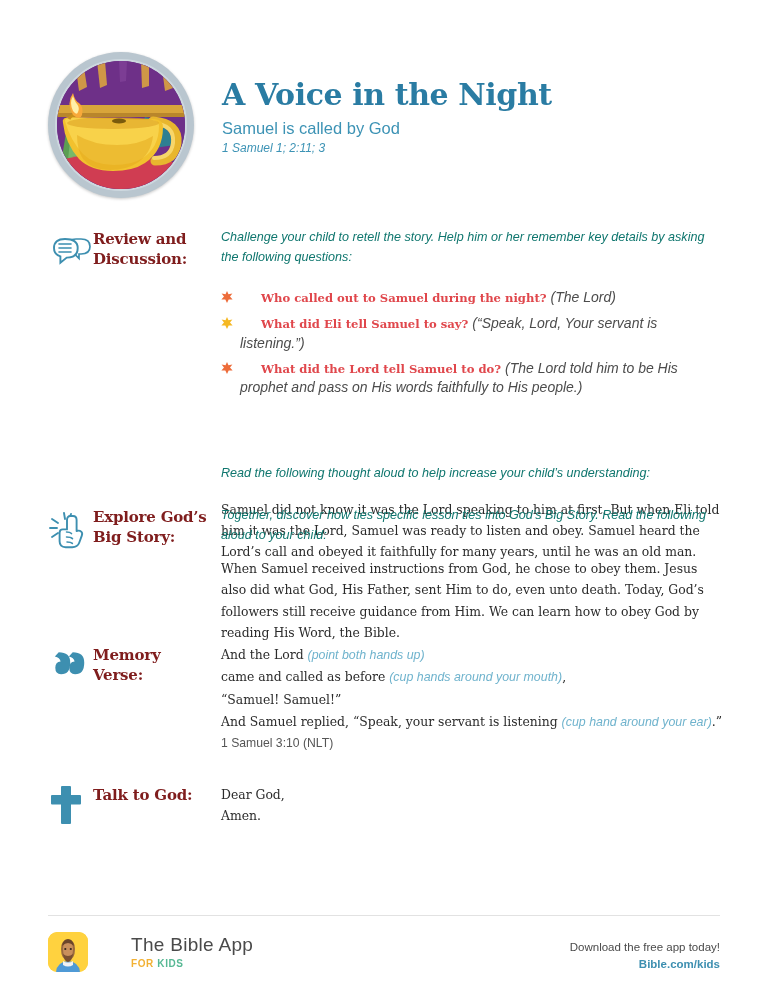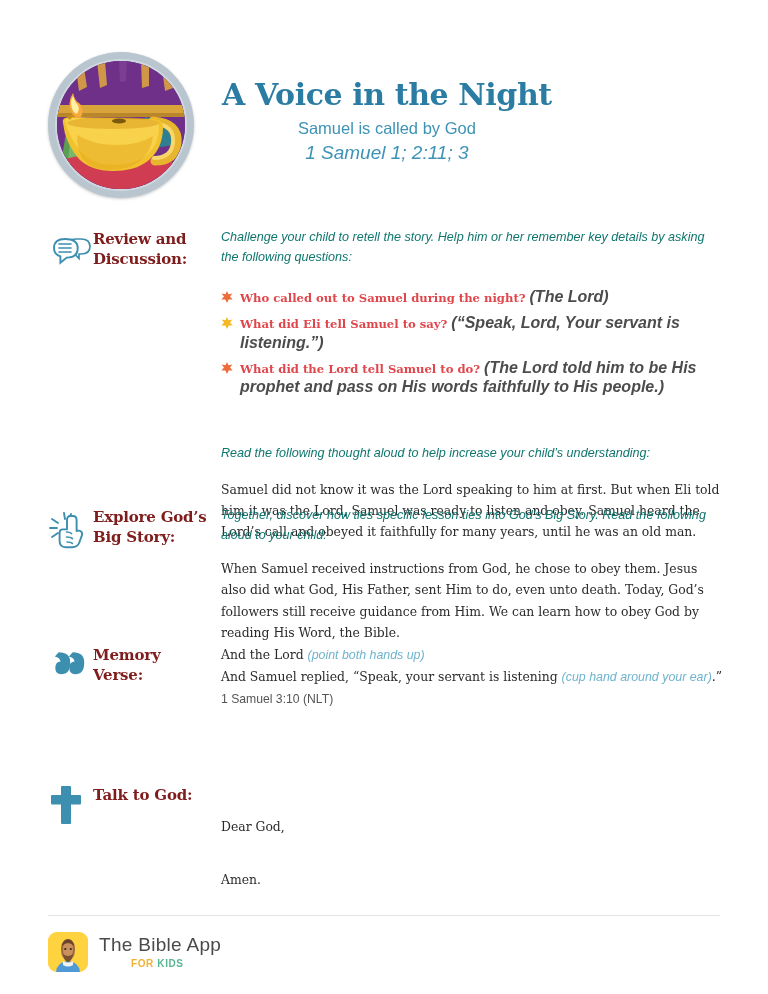"A Voice in the Night" .header { text-align: center -> none }
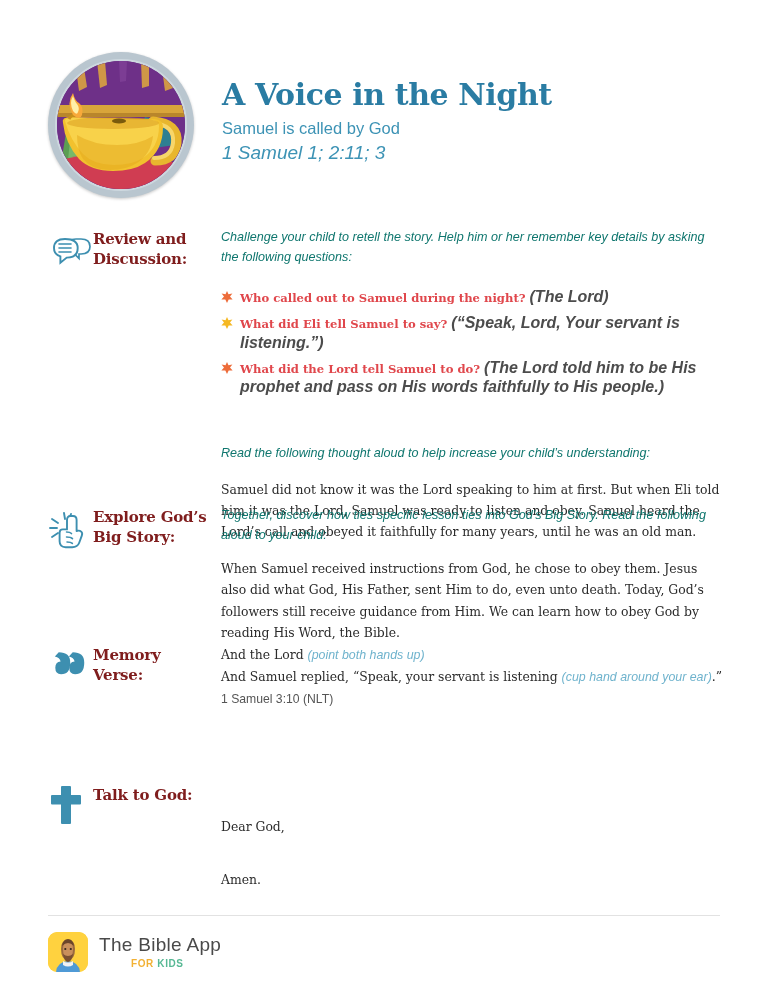"1 Samuel 1; 2:11; 3" .reference { font-size: 19px -> 12px }
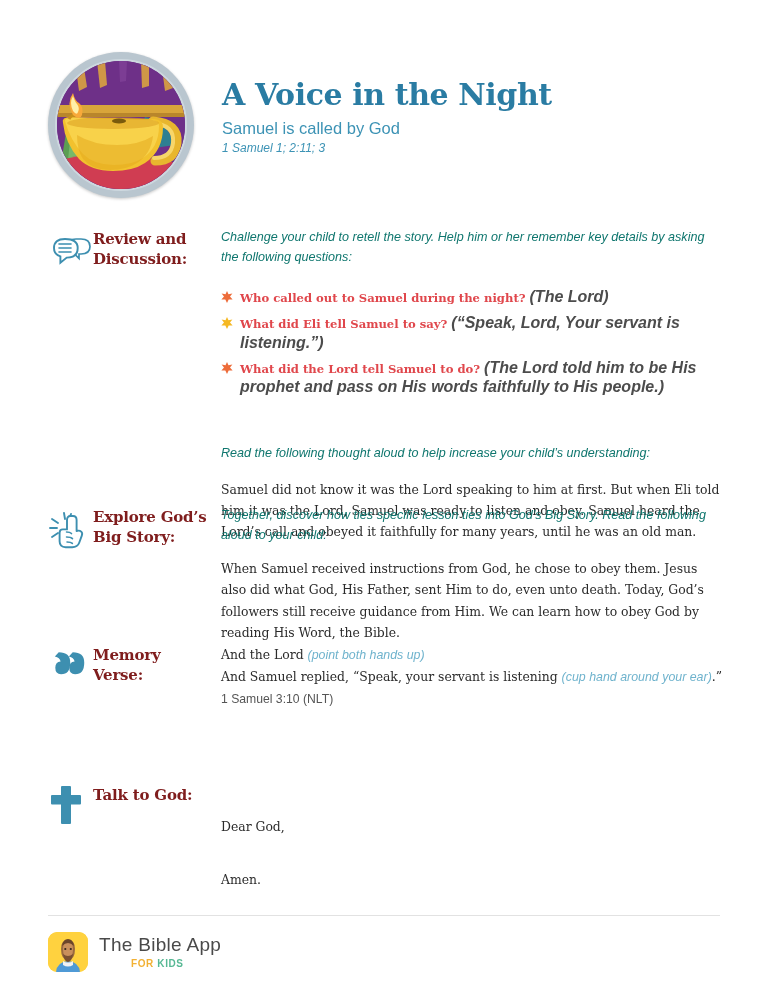"Who called out to Samuel" .qtext { margin-left: none -> 21px }
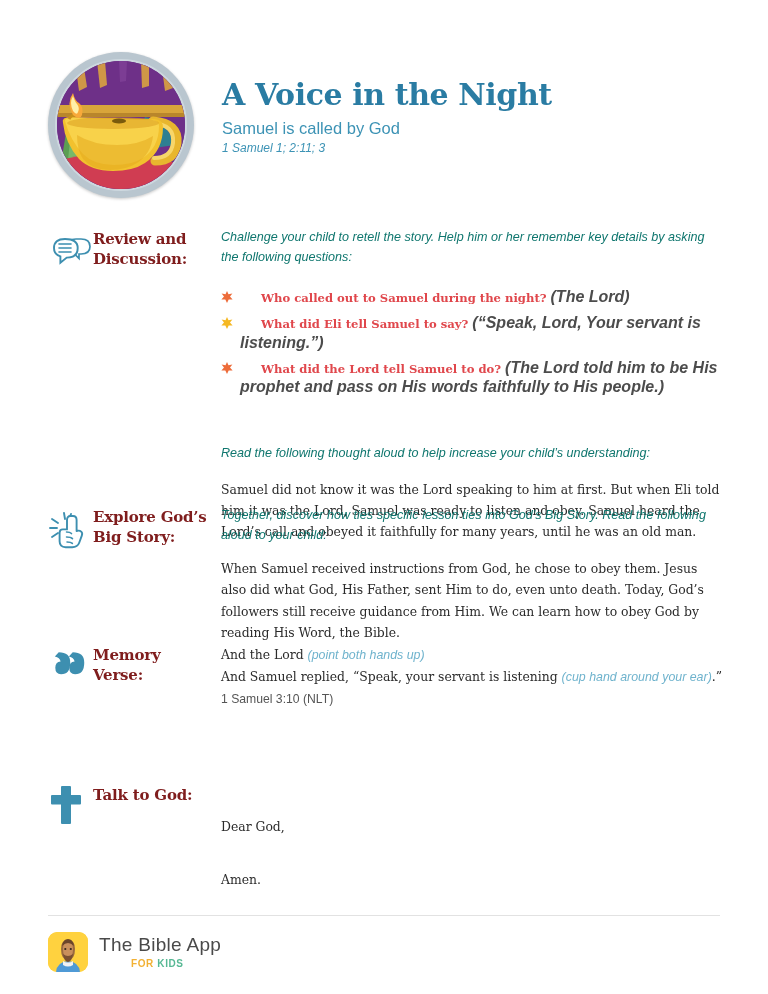"(The Lord)" .qans { font-size: 16px -> 14px; font-weight: bold -> normal }
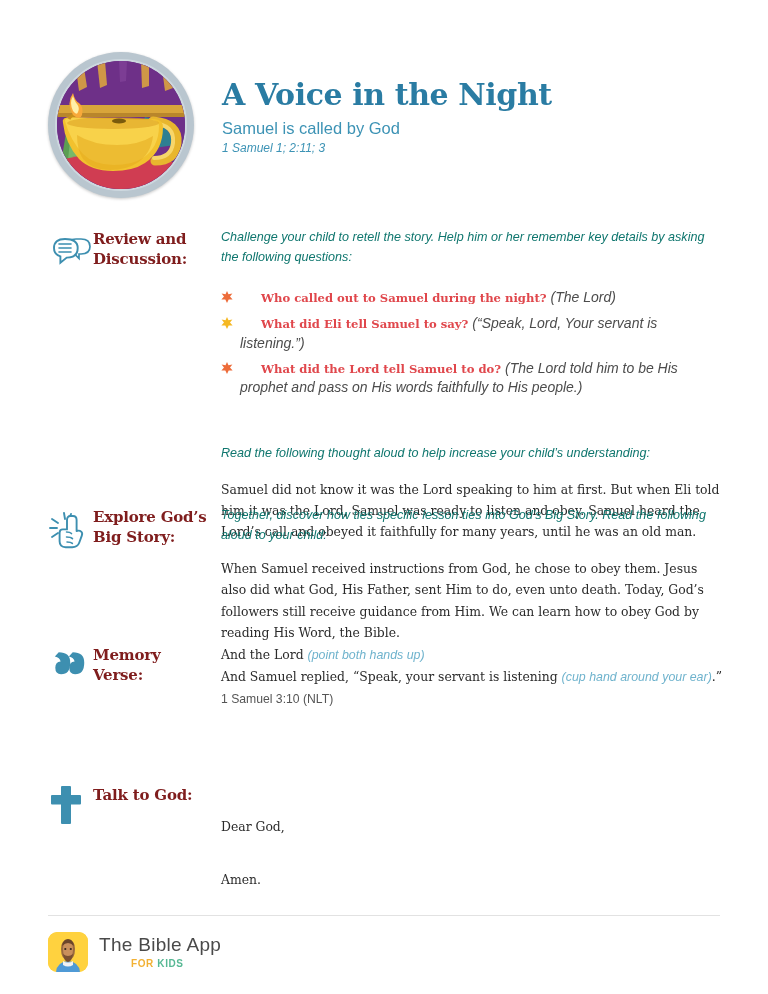"Read the following thought aloud" div.lead { margin-top: 48px -> 68px }
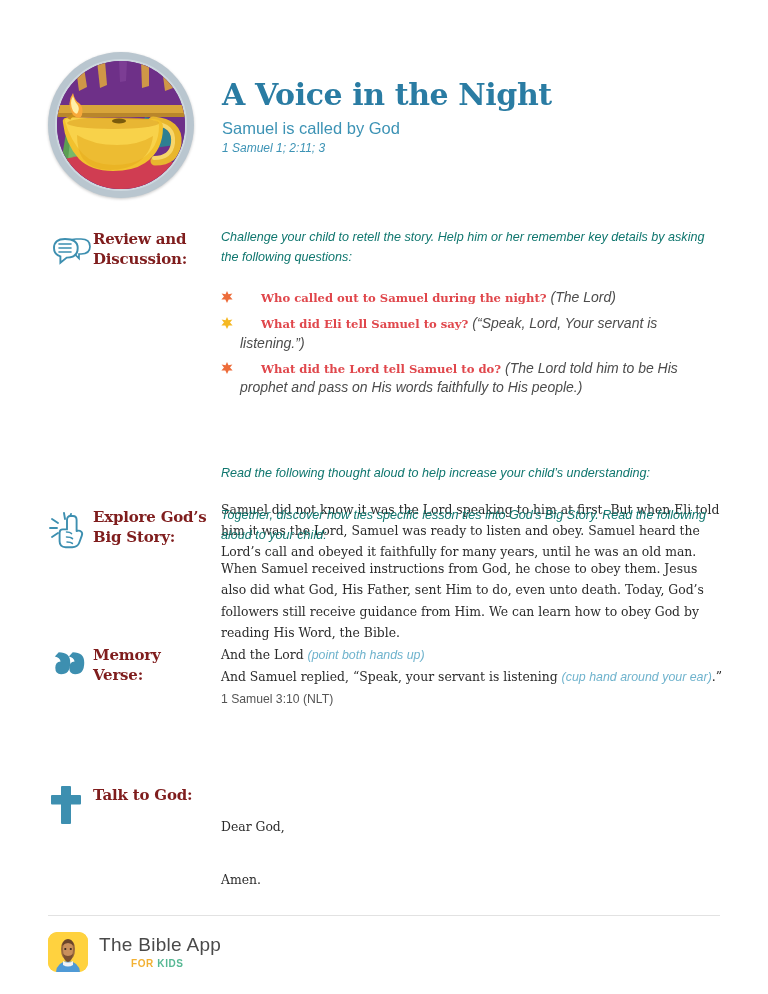"came and called as before" div.verse-line { html: none -> <div> <span>came and called as before </span><span>(cup hands around your mouth)</span><span>,</span> </div> }
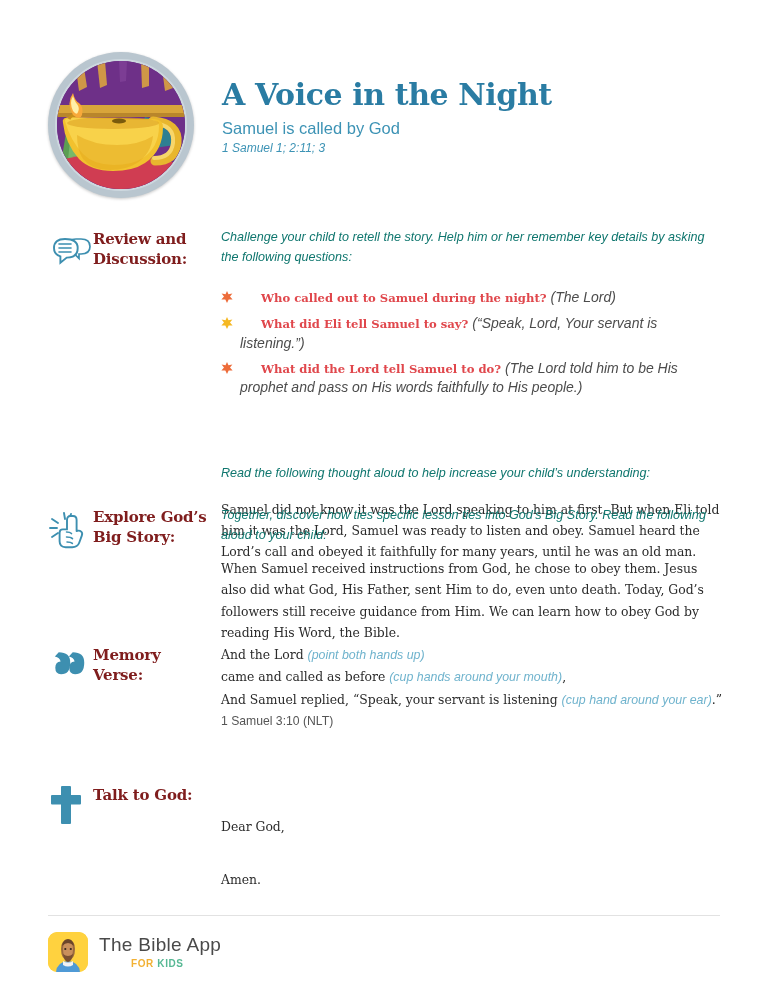"“Samuel! Samuel!”" div.verse-line { html: none -> <div> <span>“Samuel! Samuel!”</span><span></span><span></span> </div> }
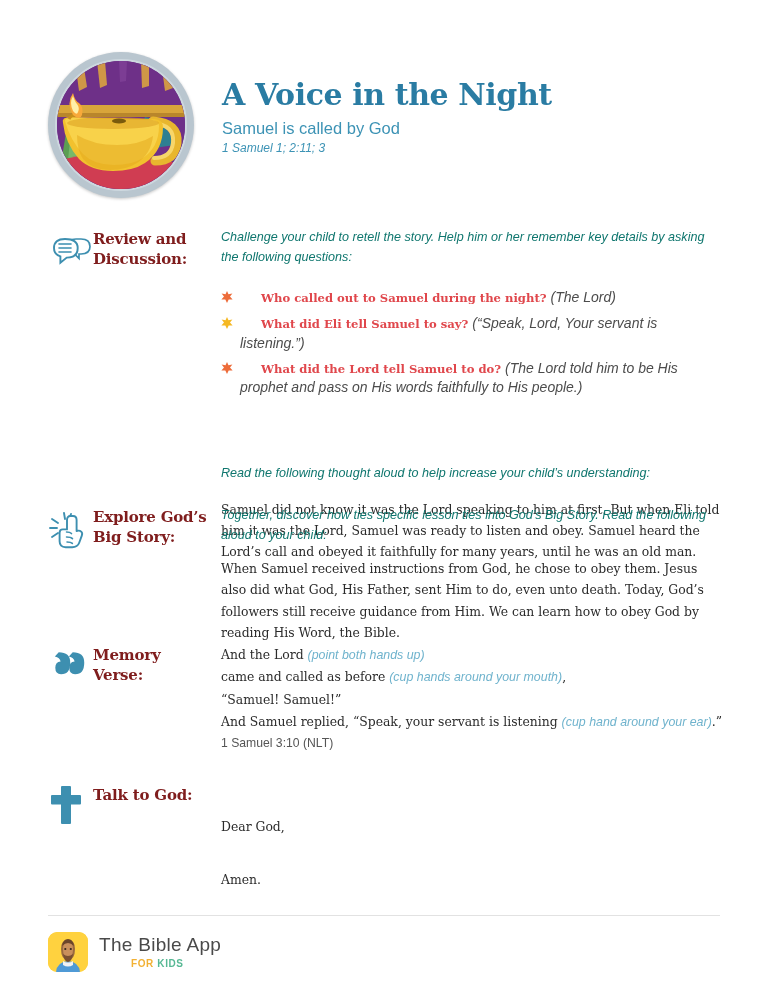"Dear God," .para { margin-top: 32px -> none }
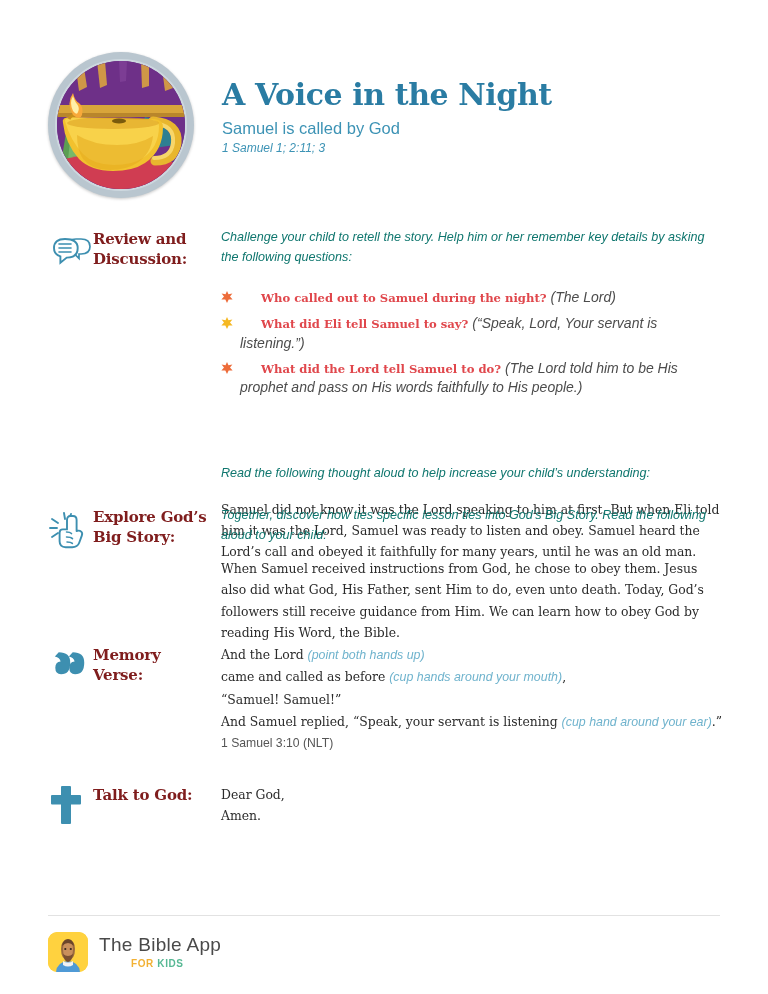"The Bible App" .brand-name { margin-left: none -> 32px }
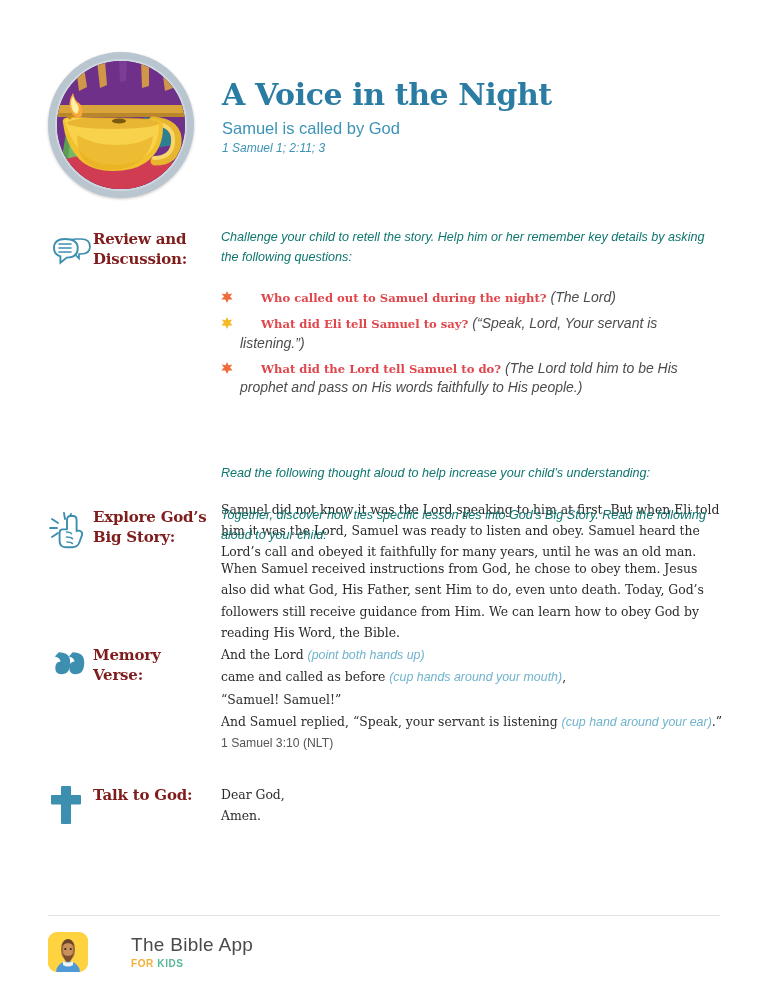"Download the free app today!" div.footer-right { html: none -> <div> <div>Download the free app today!</div> <a>Bible.com/kids</a> </div> }
